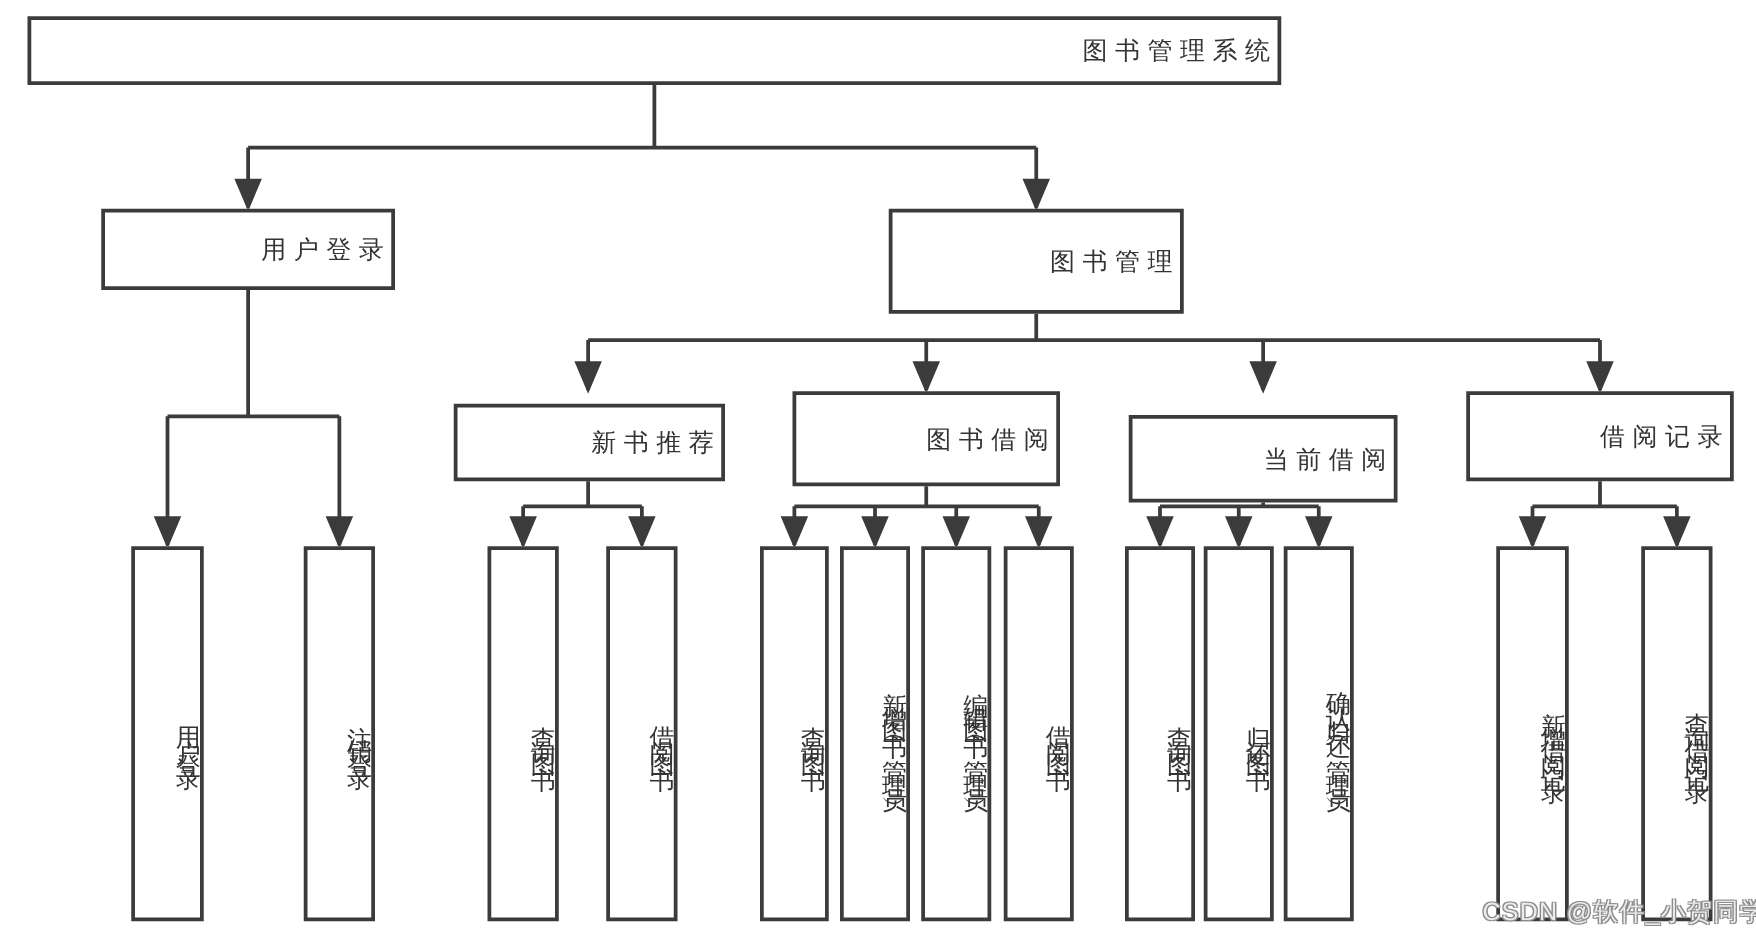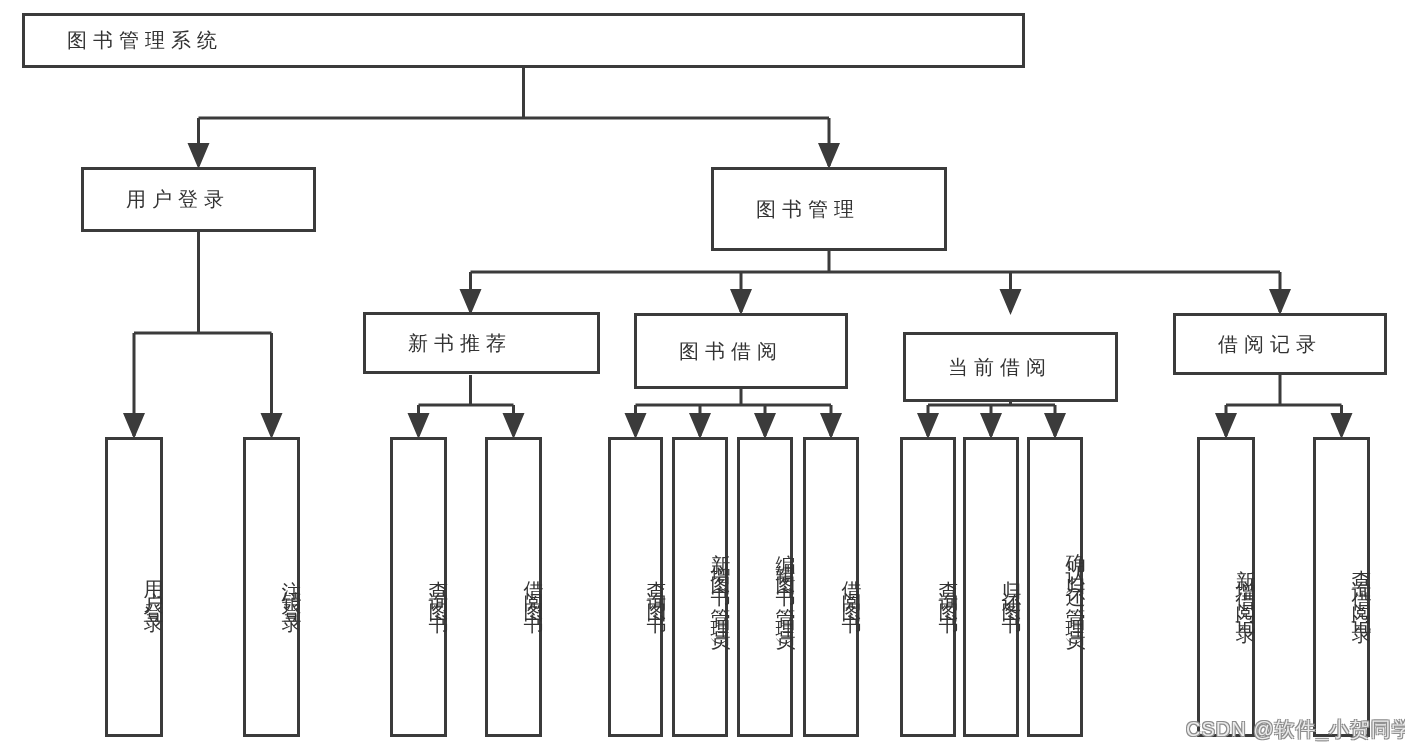"图书管理系统" .box { justify-content: flex-start -> flex-end }
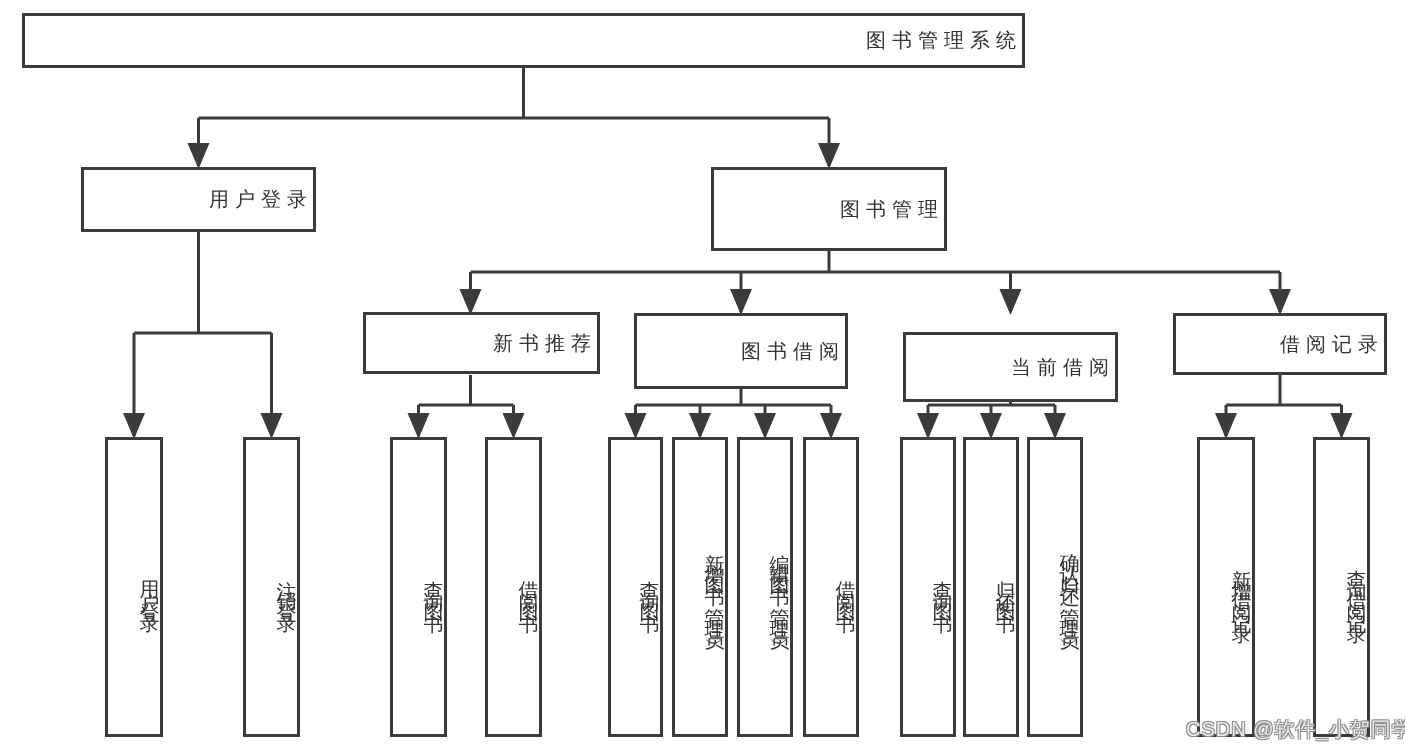"新书推荐" div.box { top: 312px -> 323px; width: 237px -> 217px }
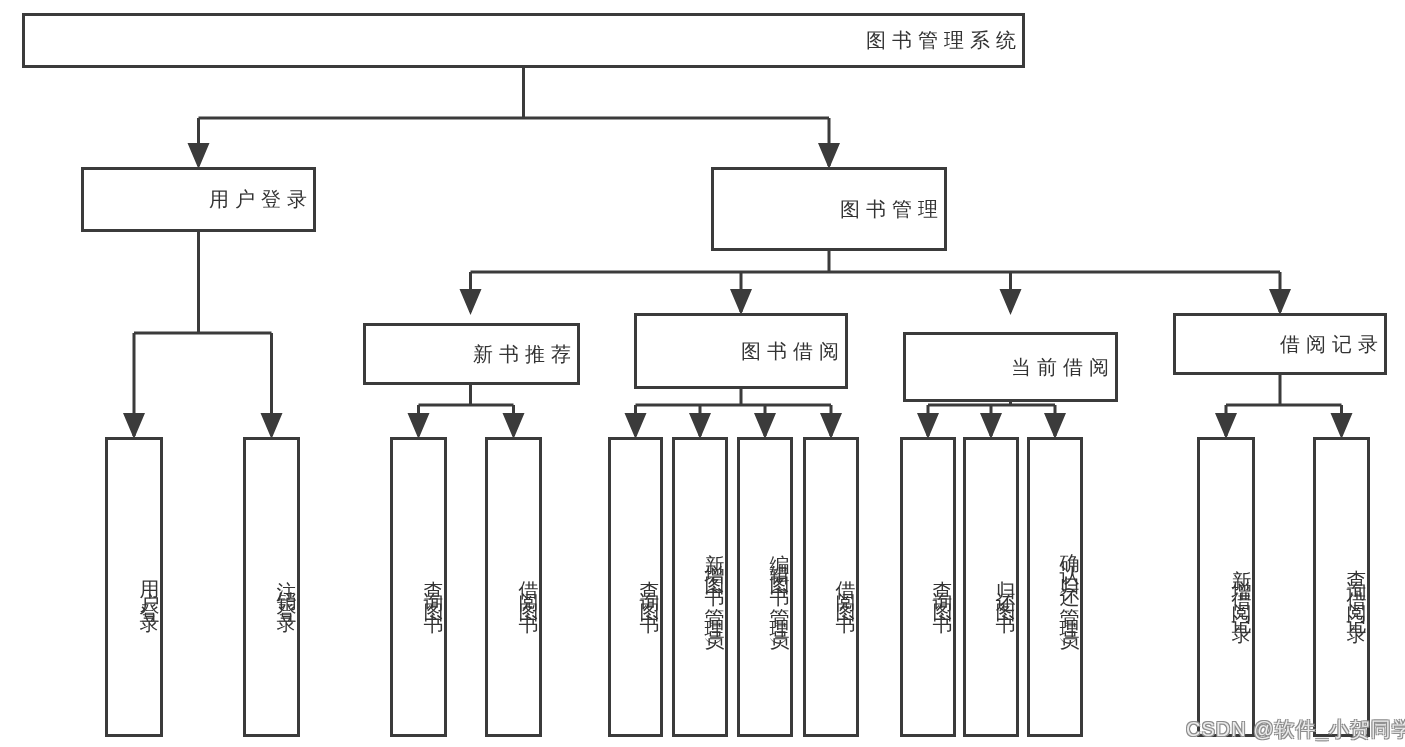"借阅记录" div.box { height: 62px -> 72px }
